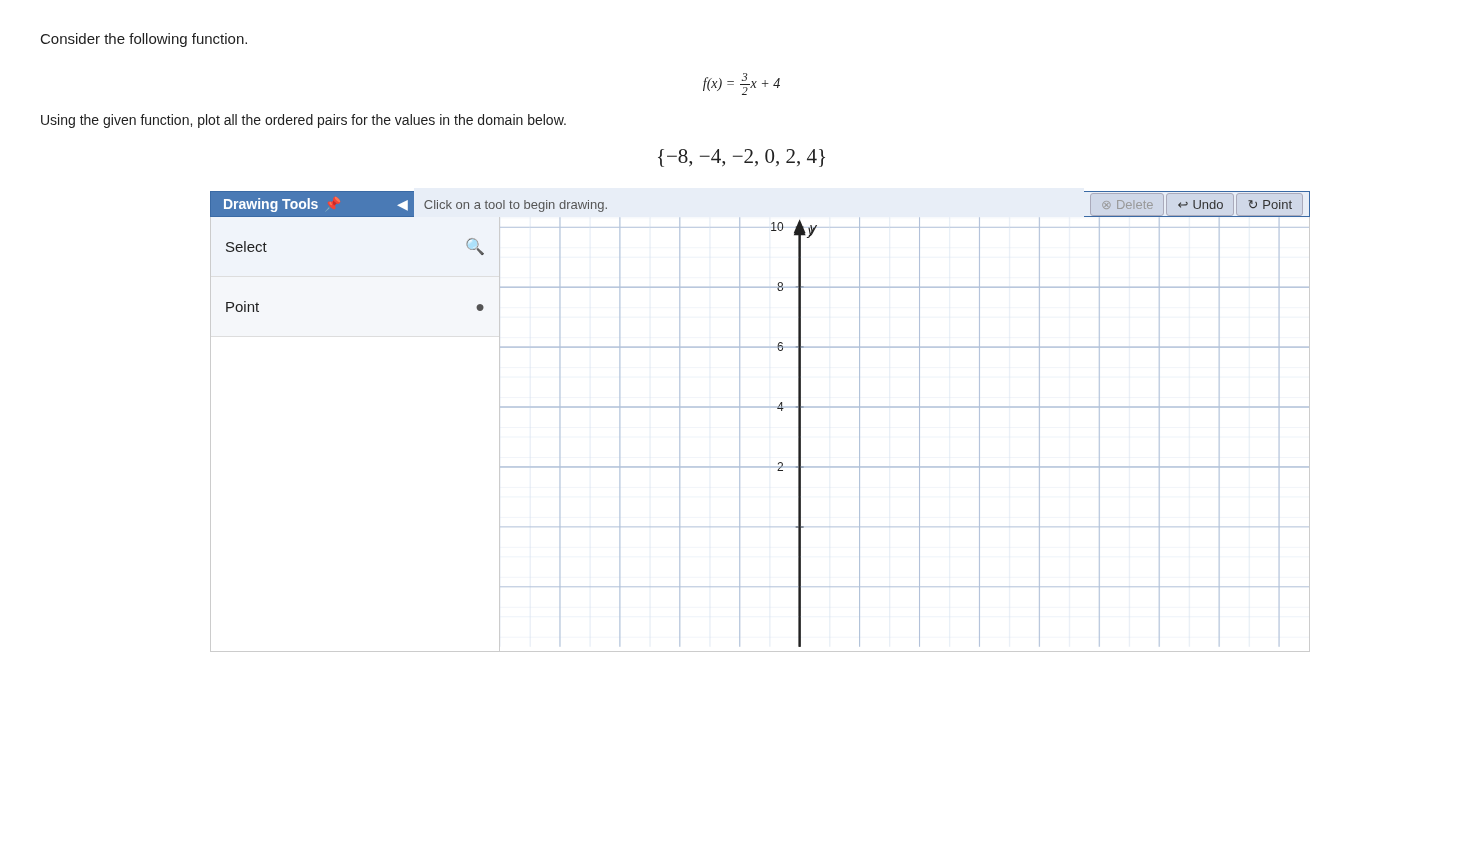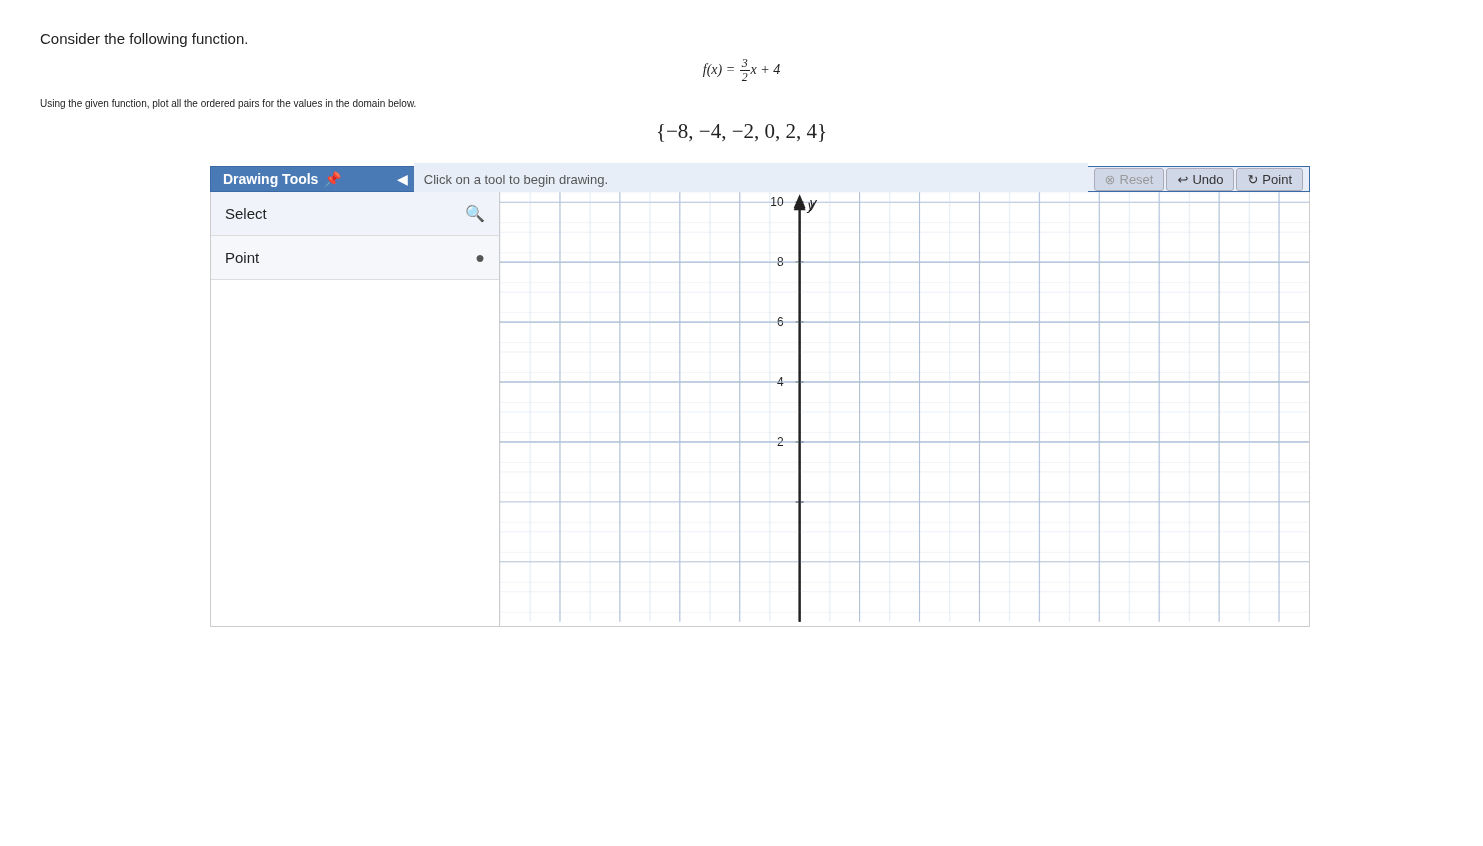"Consider the following function." .intro-text { margin-bottom: 10px -> 24px }
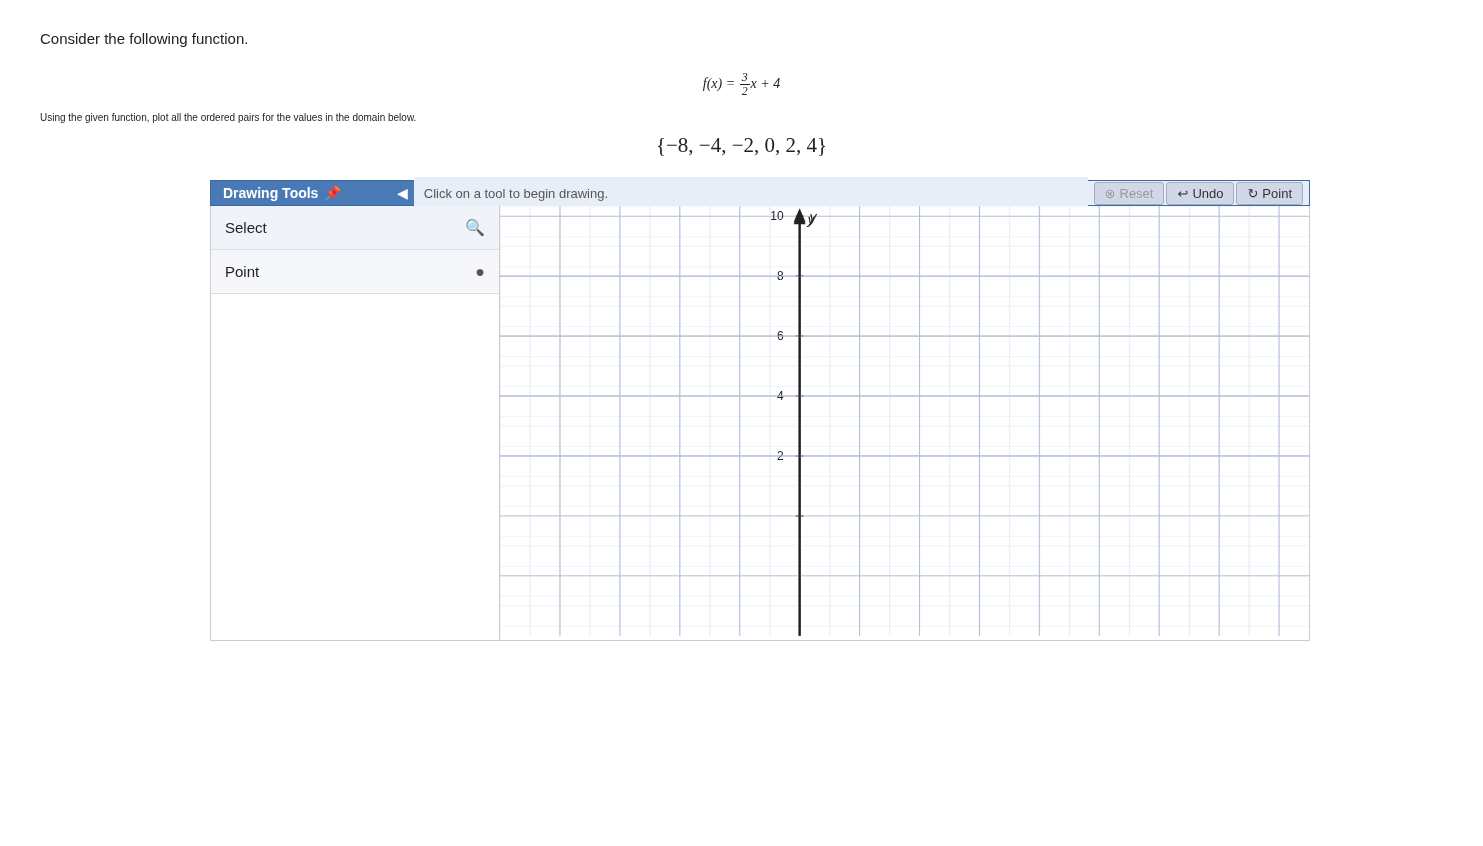"Using the given function, plot" .instruction-text { font-size: 10px -> 14px; margin-bottom: 10px -> 16px }
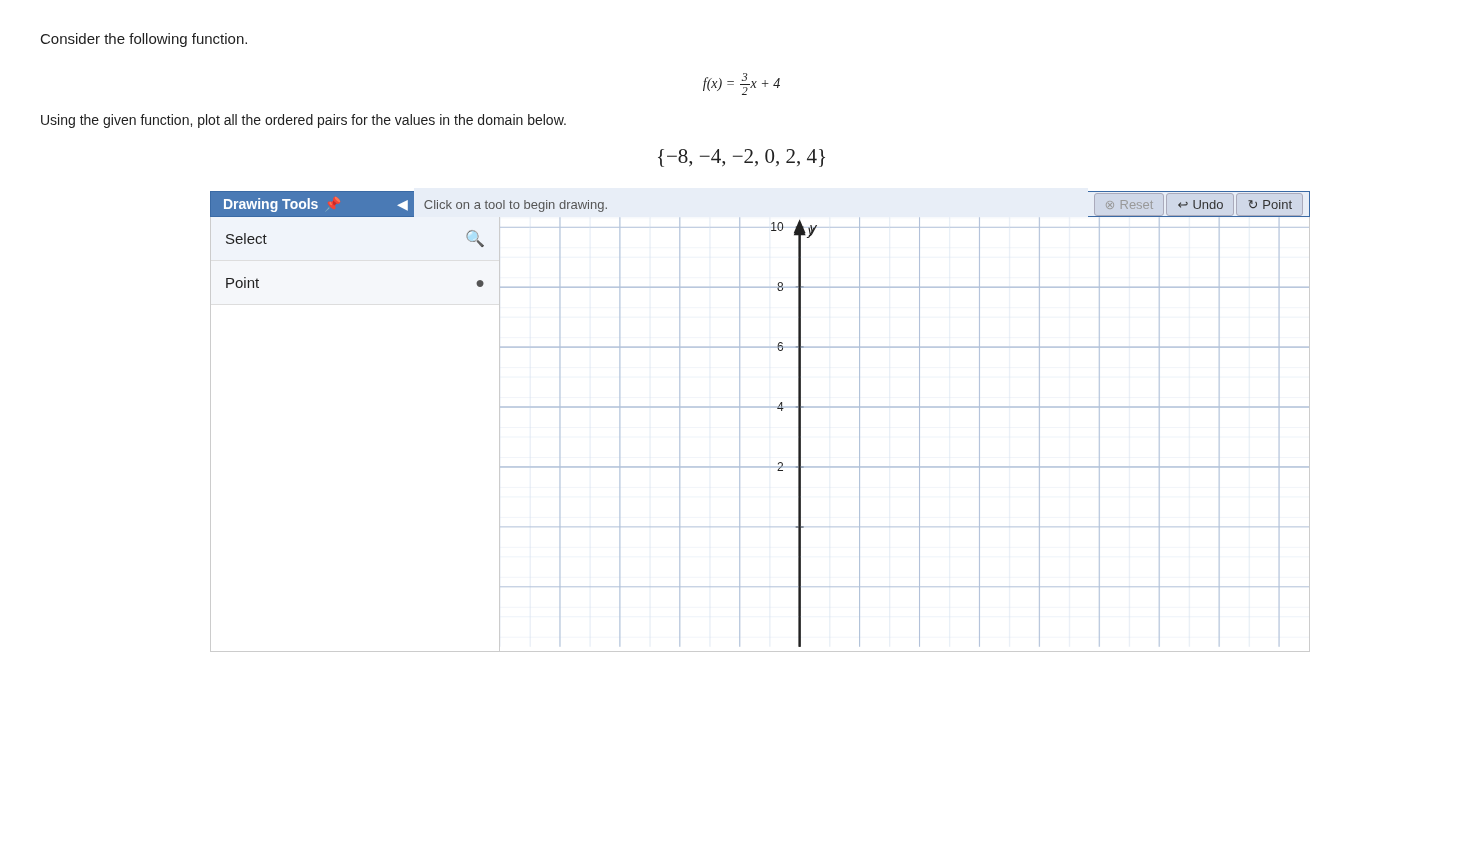"Reset" span { text: Reset -> Delete }
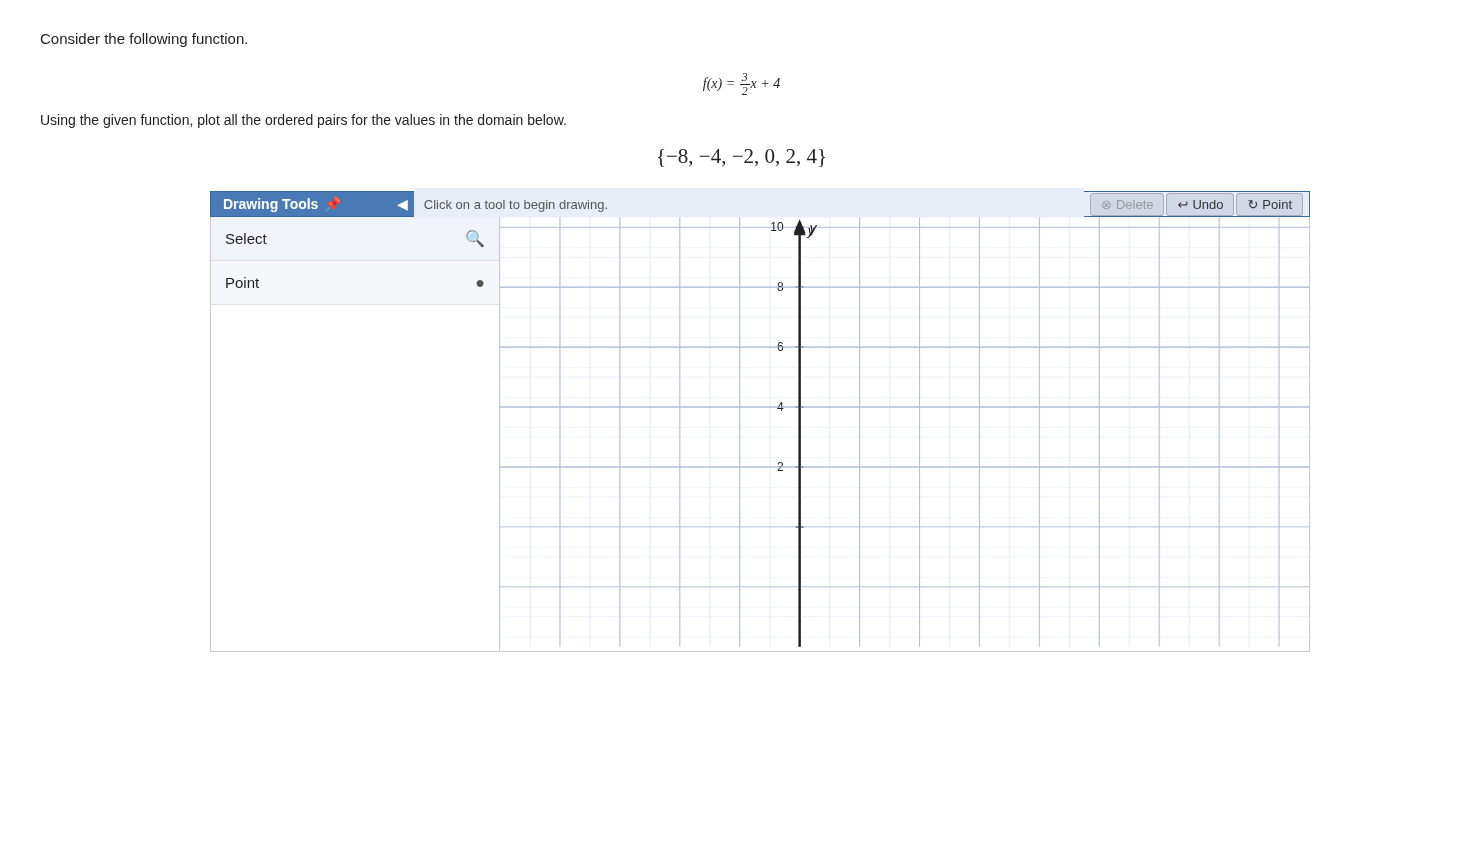"Select" .tool-item { height: 44px -> 60px }
